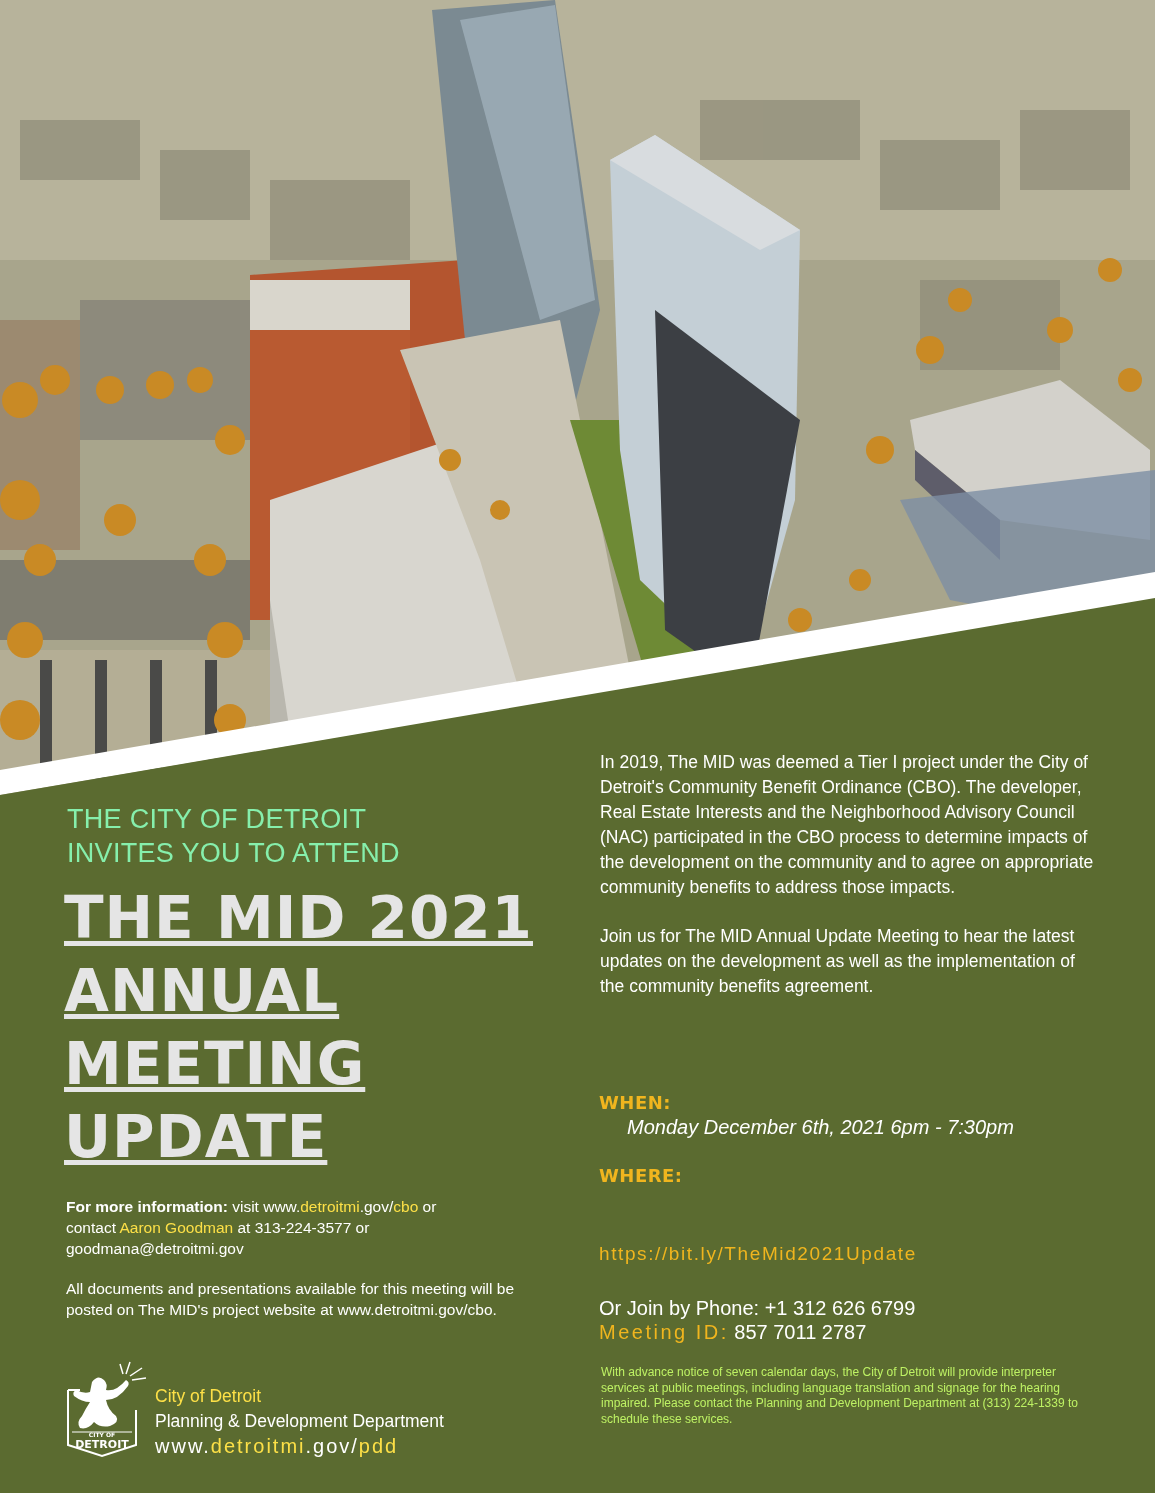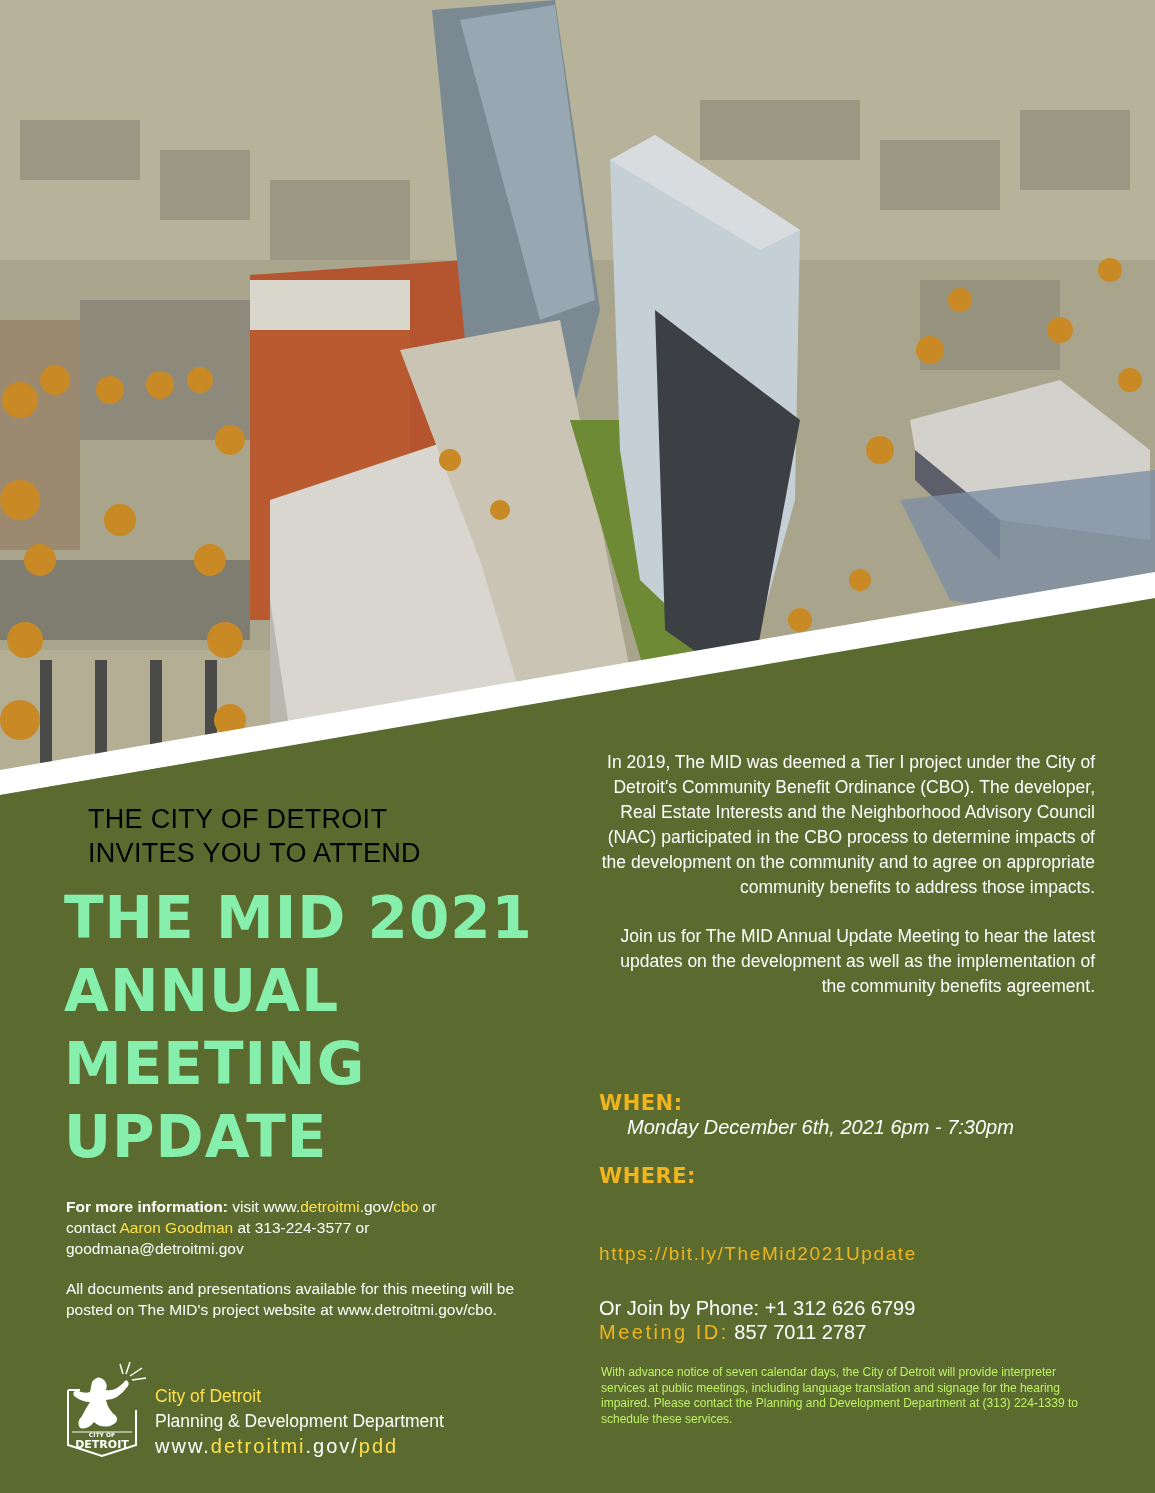"In 2019, The MID was" .right { text-align: right -> none }
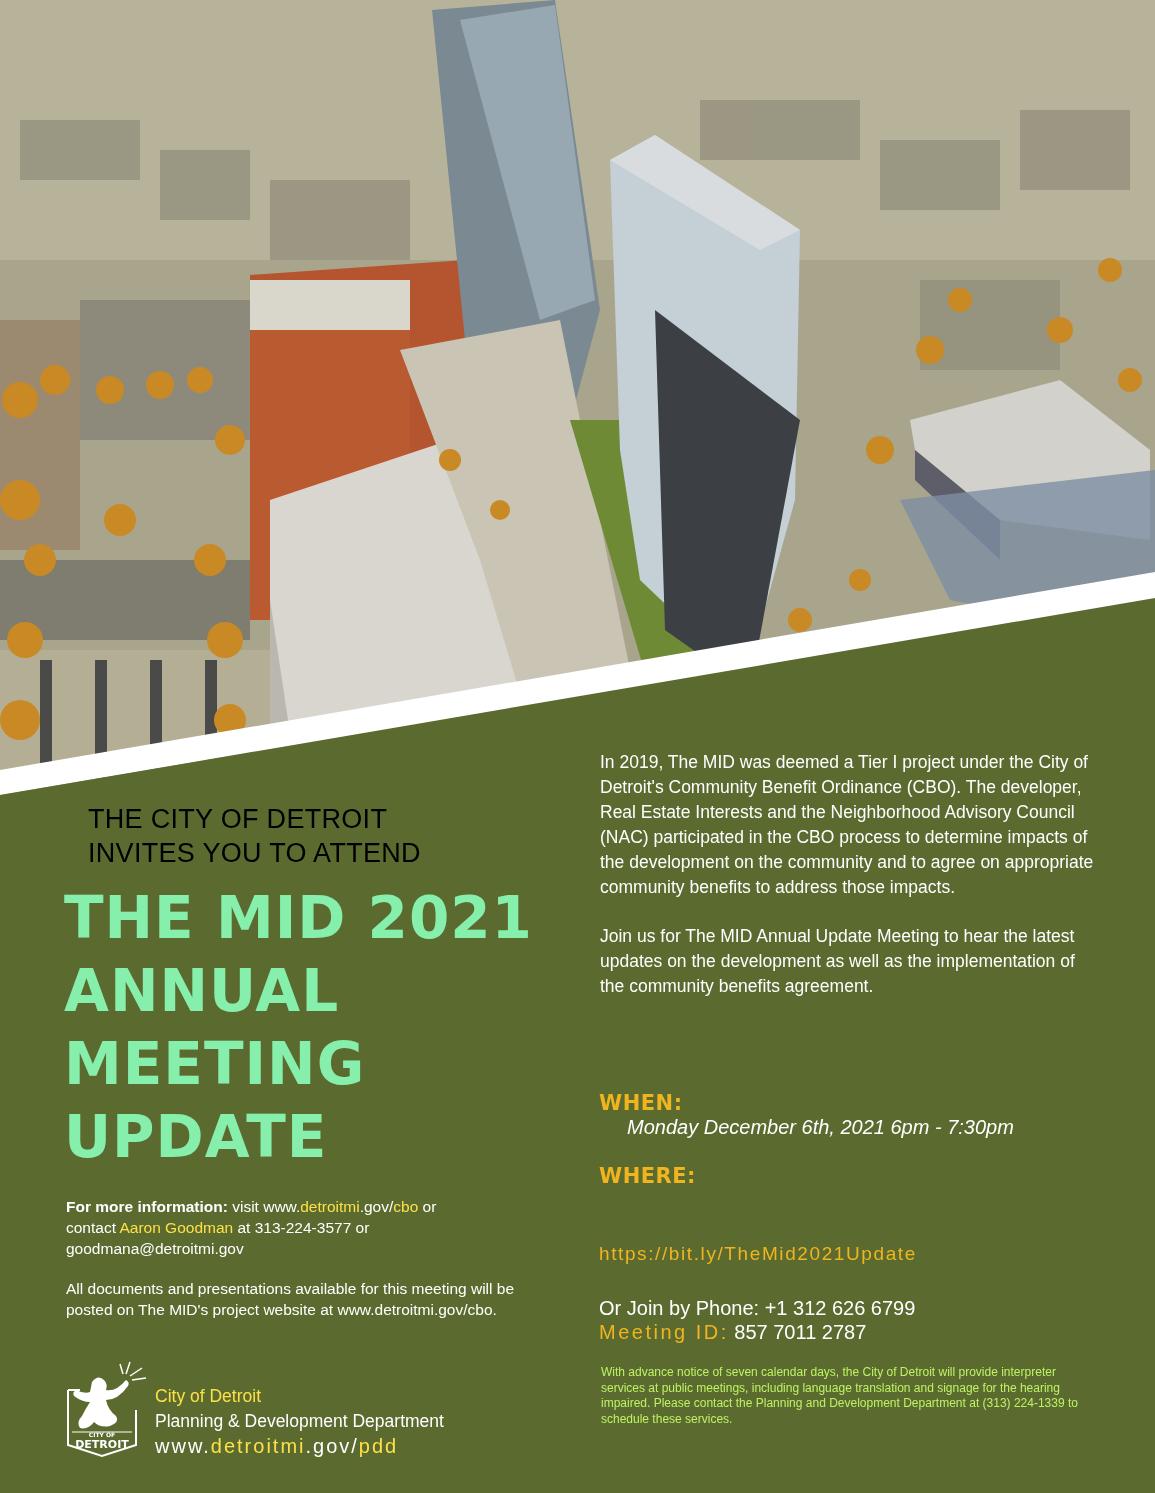"THE CITY OF DETROIT" .invite { color: #000000 -> #86efac; margin-left: 21px -> none }
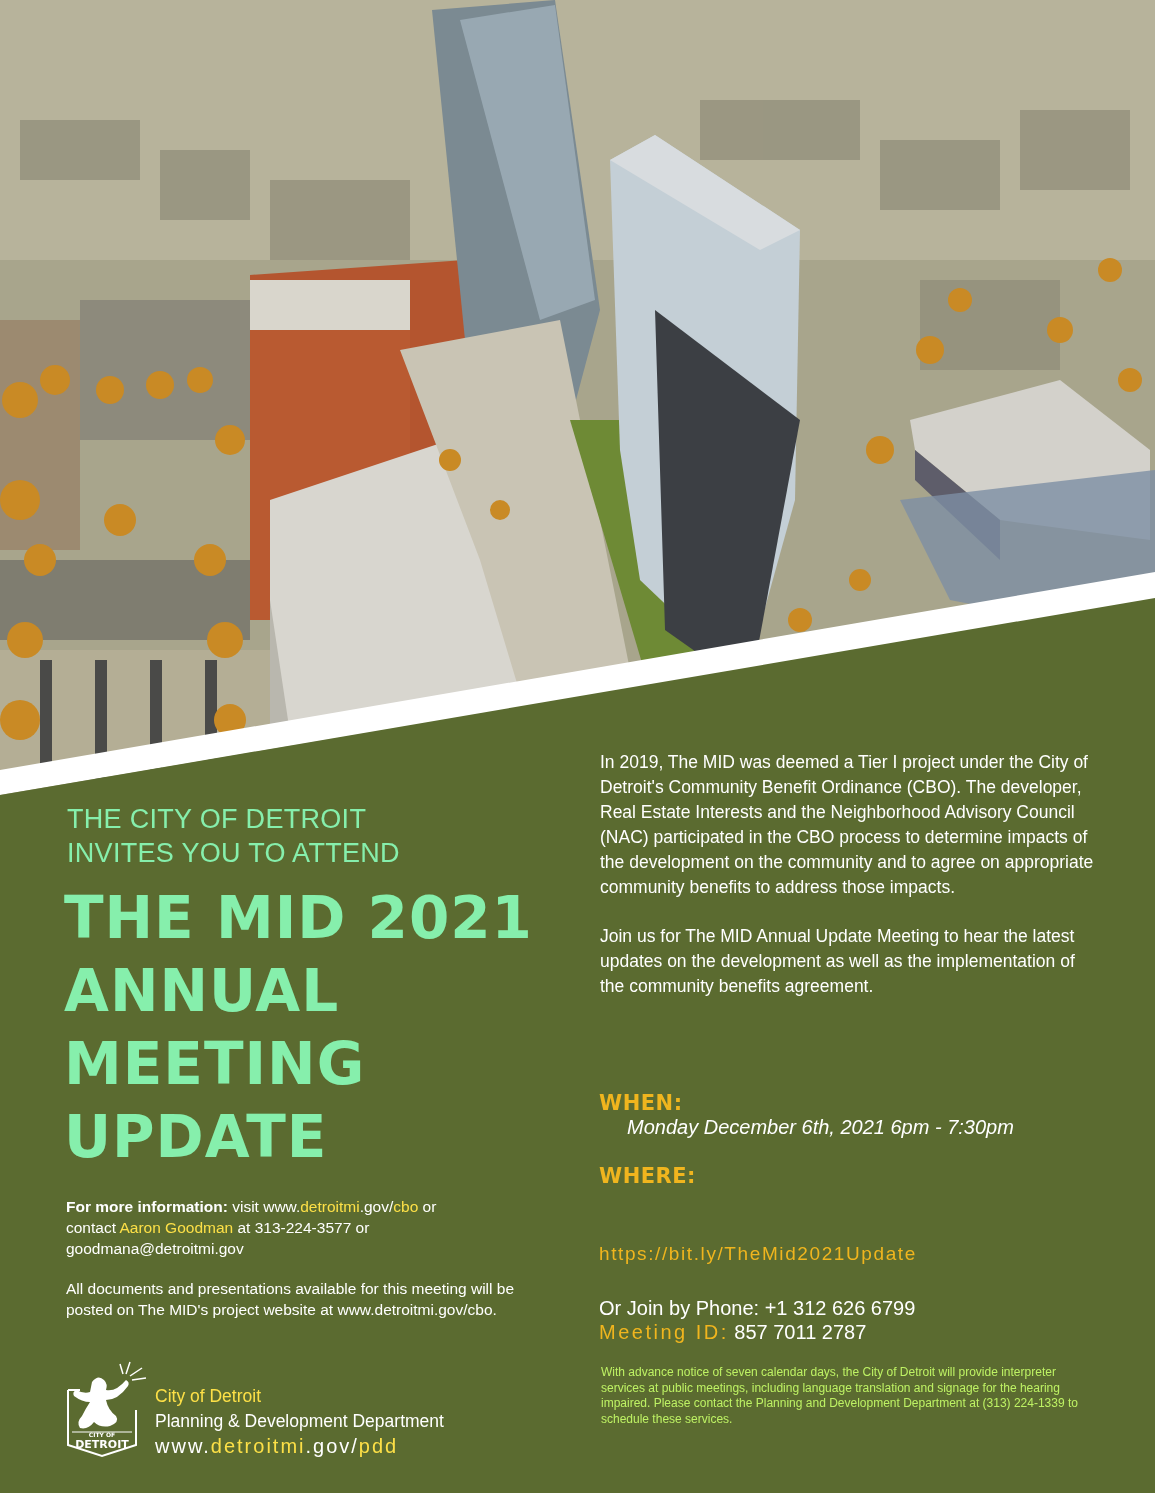"THE MID 2021" .title { color: #86efac -> #e5e5e5; text-decoration: none -> underline }
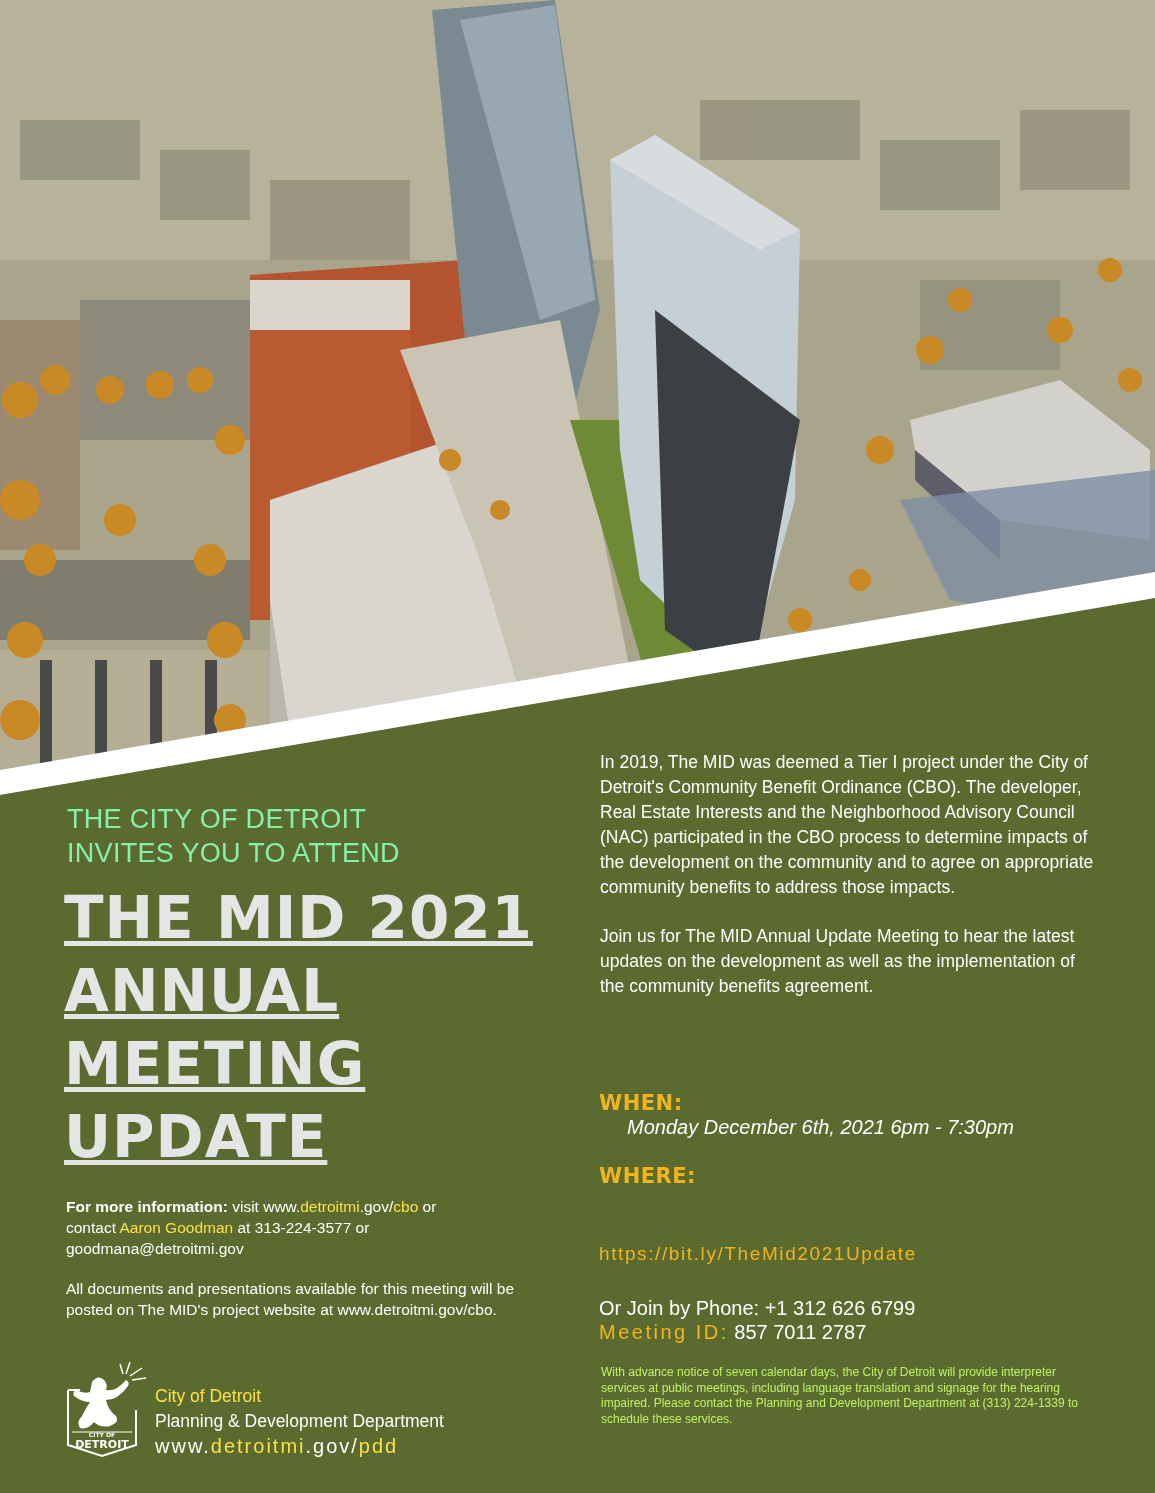"WHEN:" .label { font-size: 21px -> 18px }
